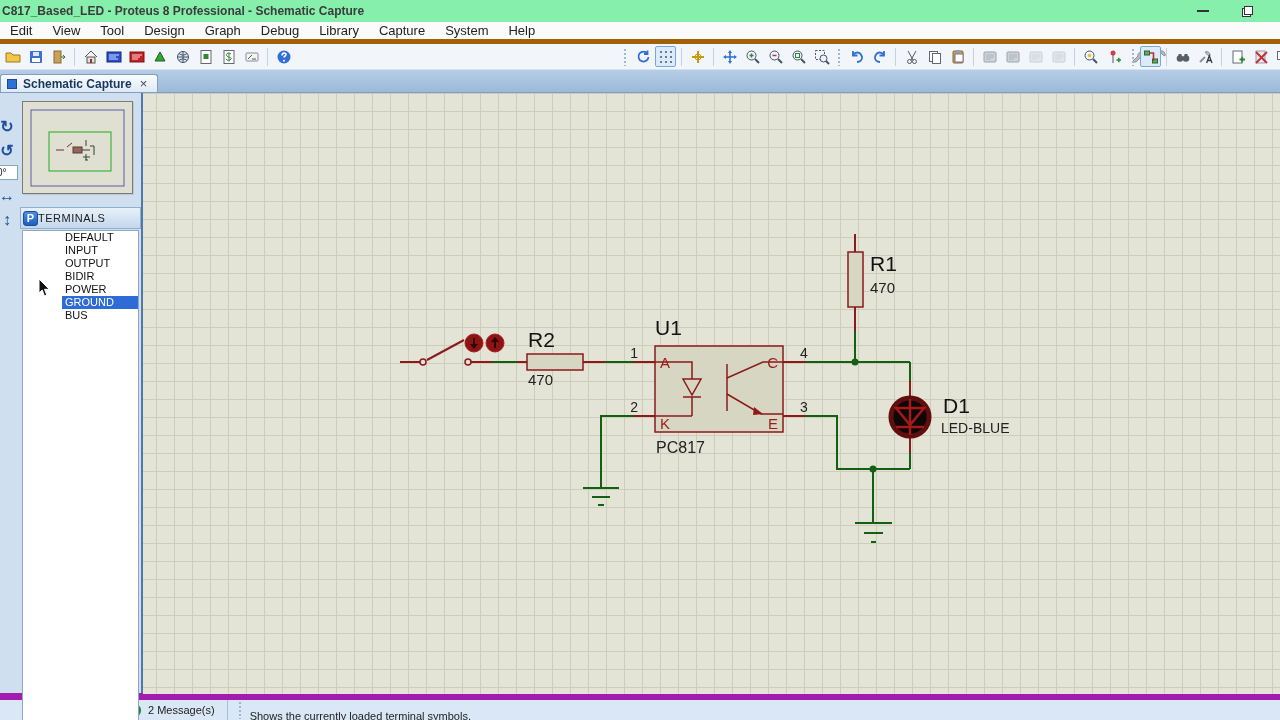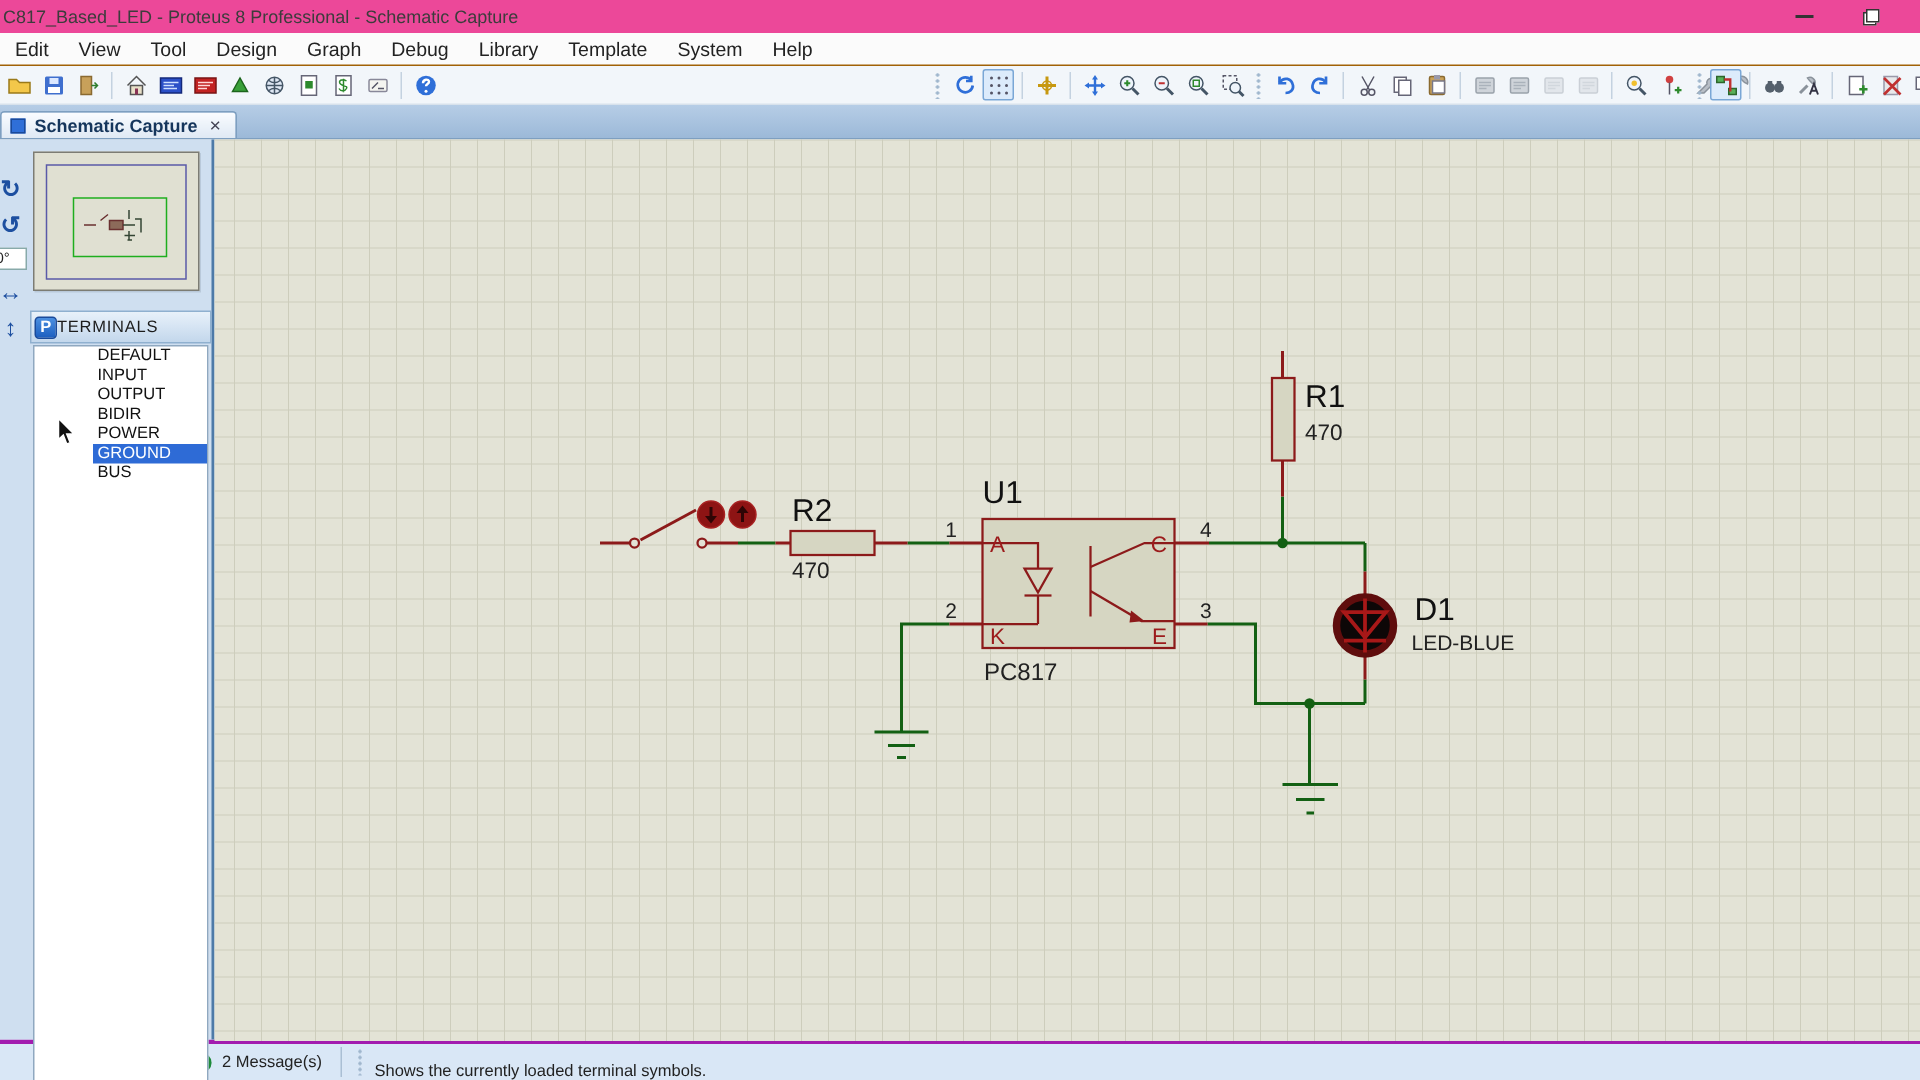"C817_Based_LED - Proteus 8 Professional" .titlebar { background: #ec4899 -> #86efac; font-weight: none -> bold }
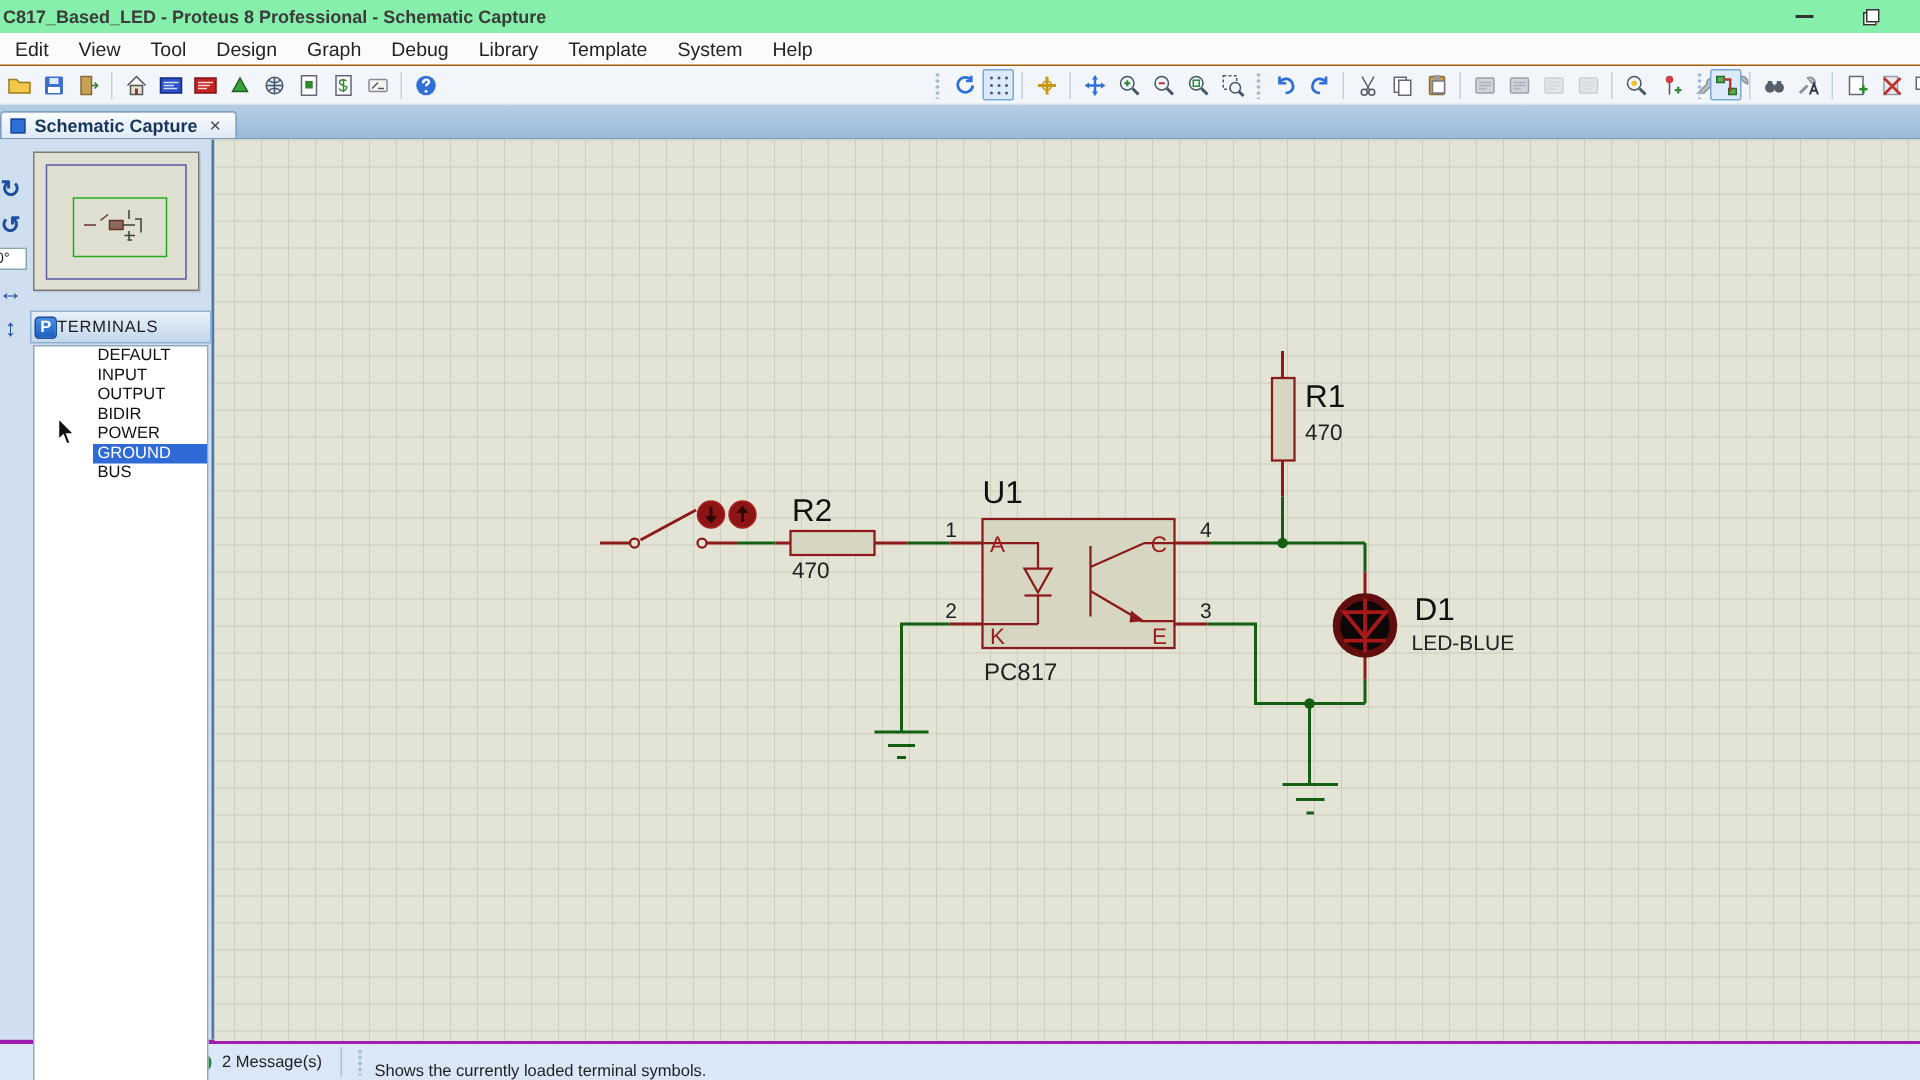"Edit" .menubar { border-bottom: 1px solid #a16207 -> 5px solid #a16207 }
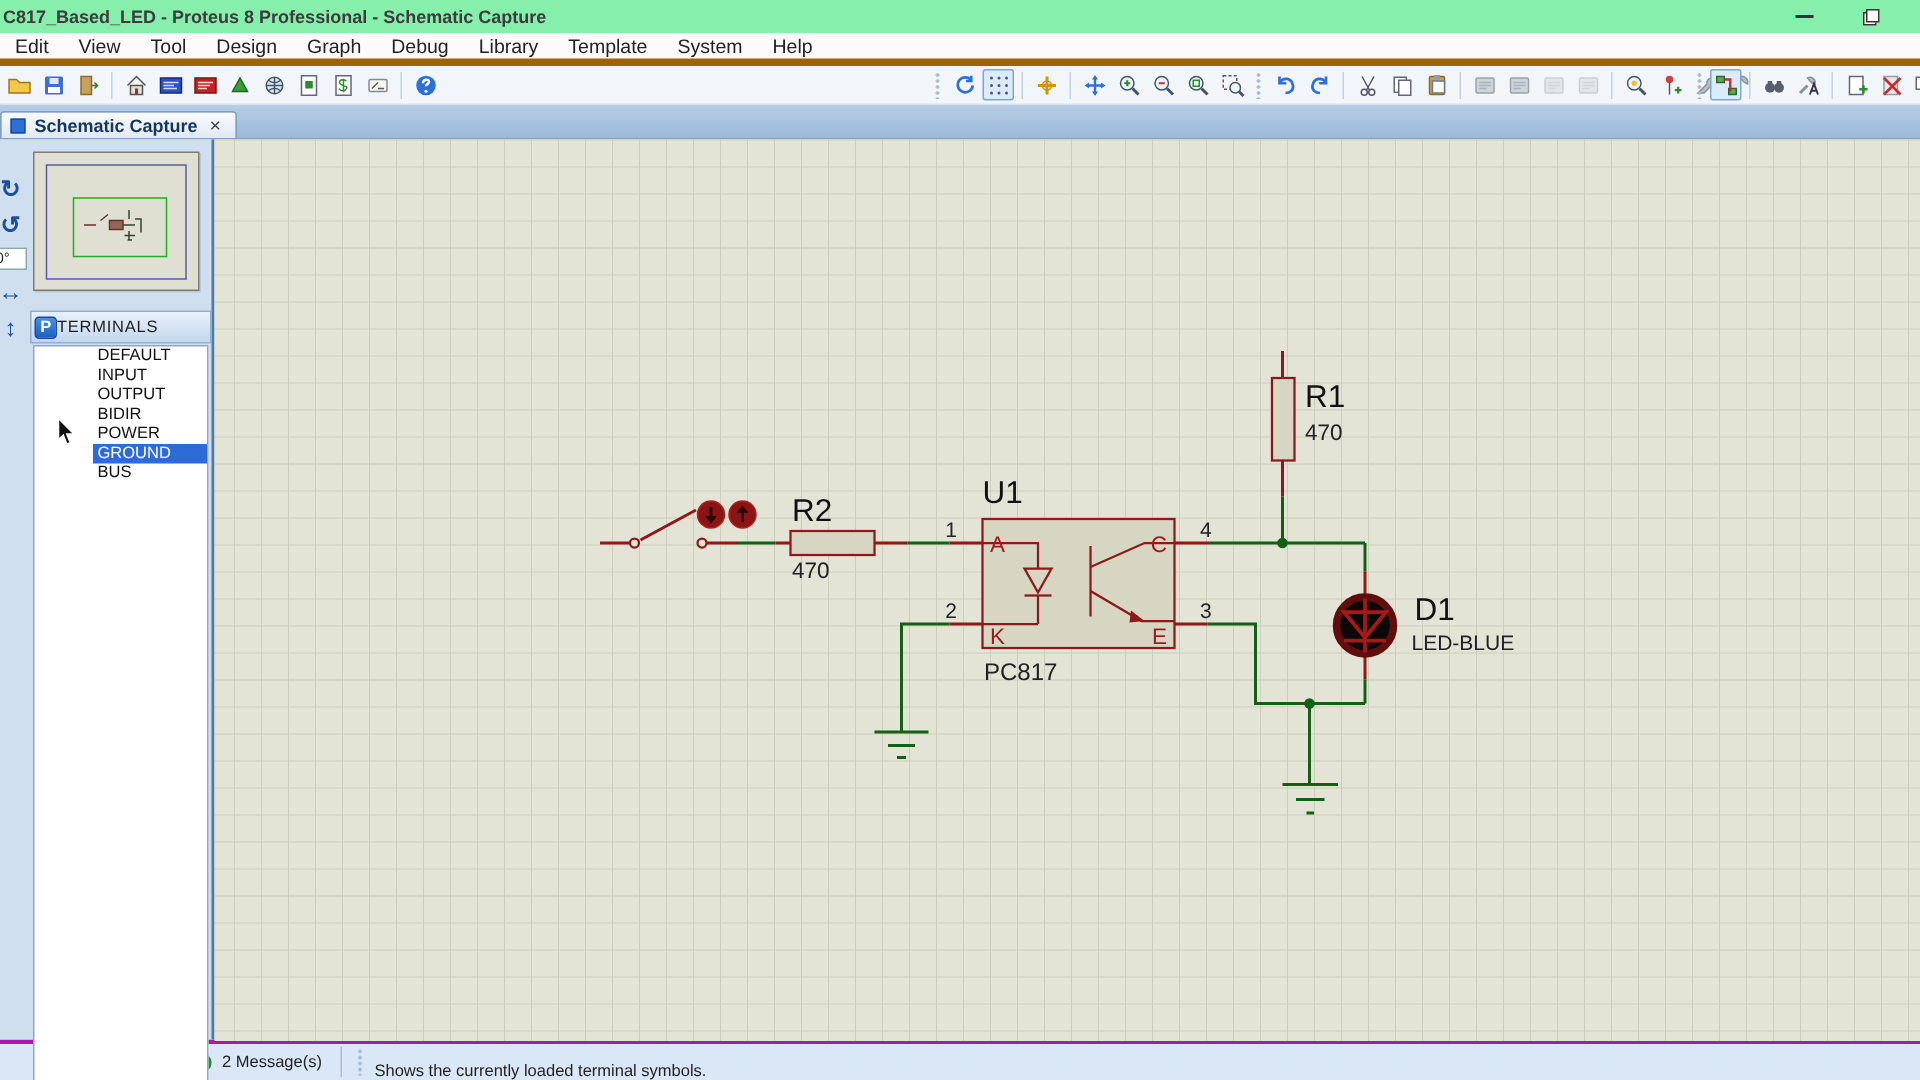"Template" span.menu-item { text: Template -> Capture }
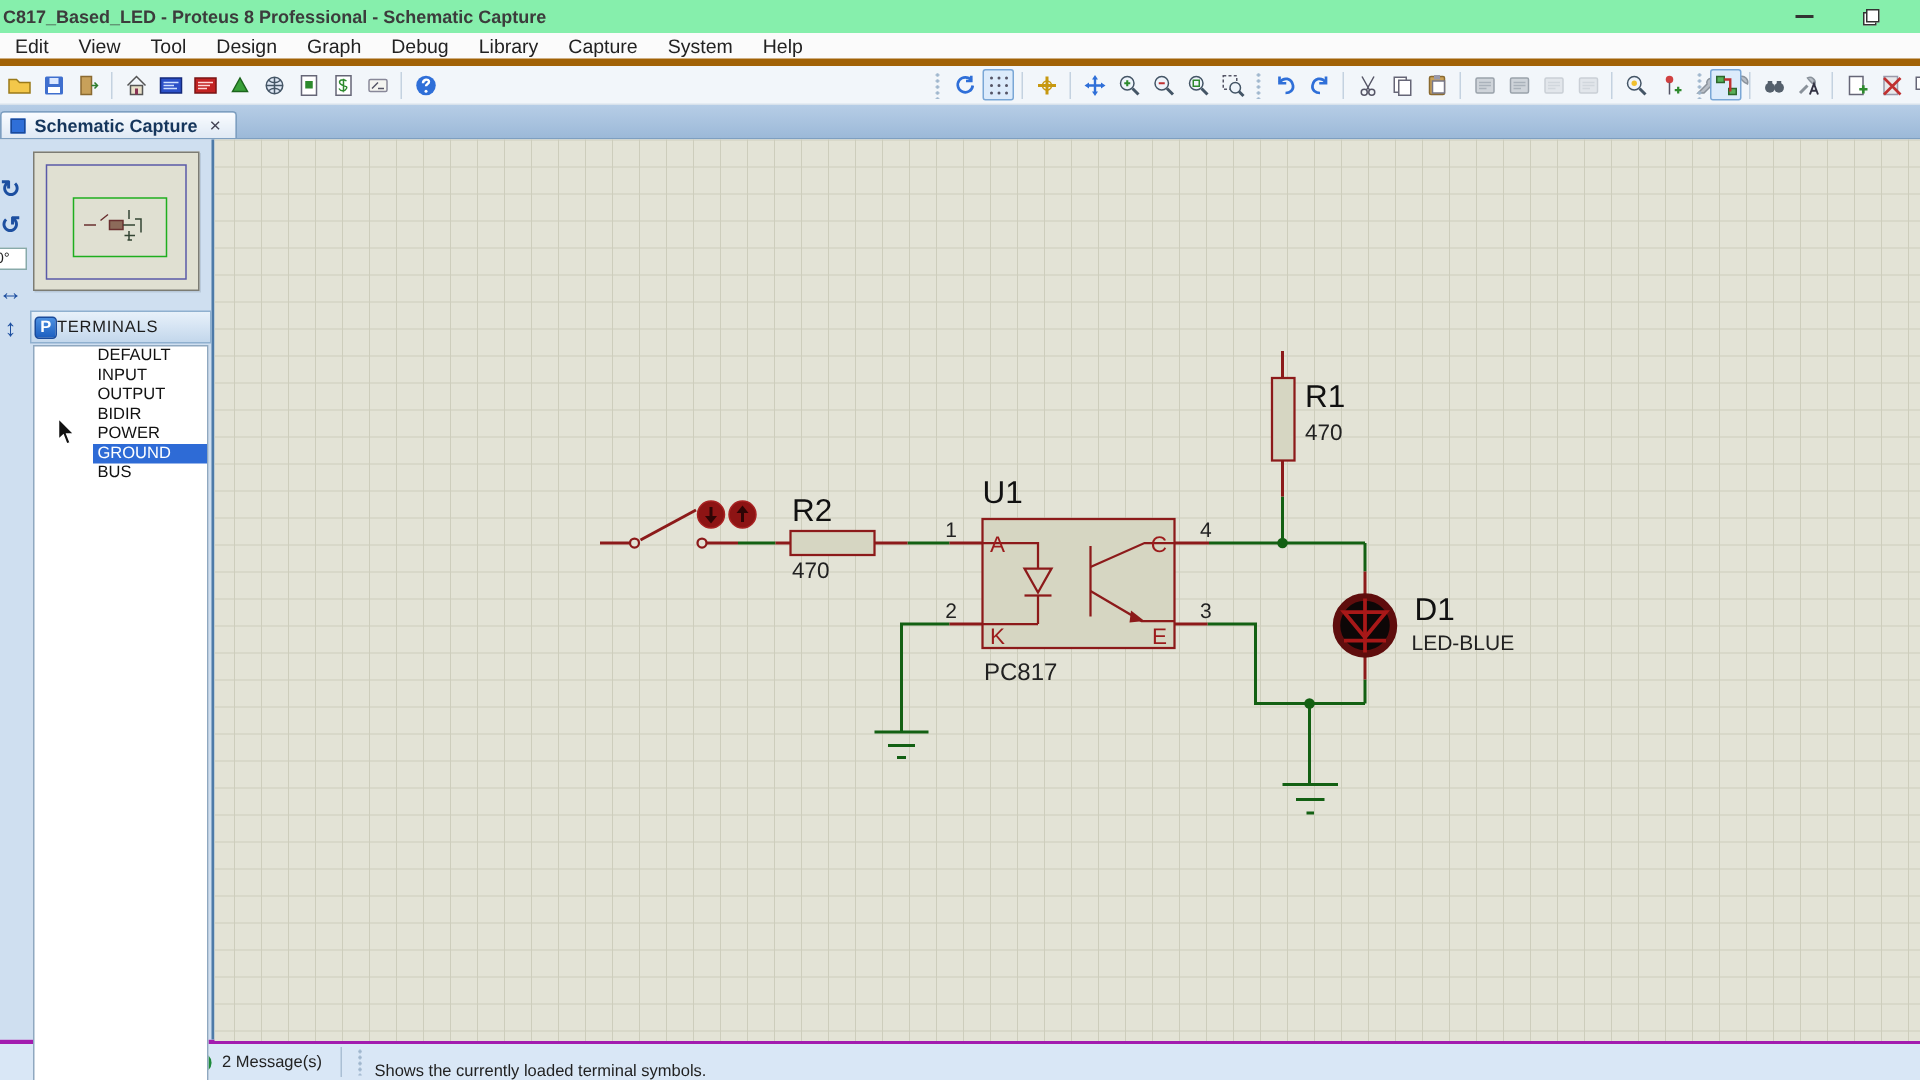"2 Message(s)" .statusbar { border-top: 3px solid #a21caf -> 7px solid #a21caf }
